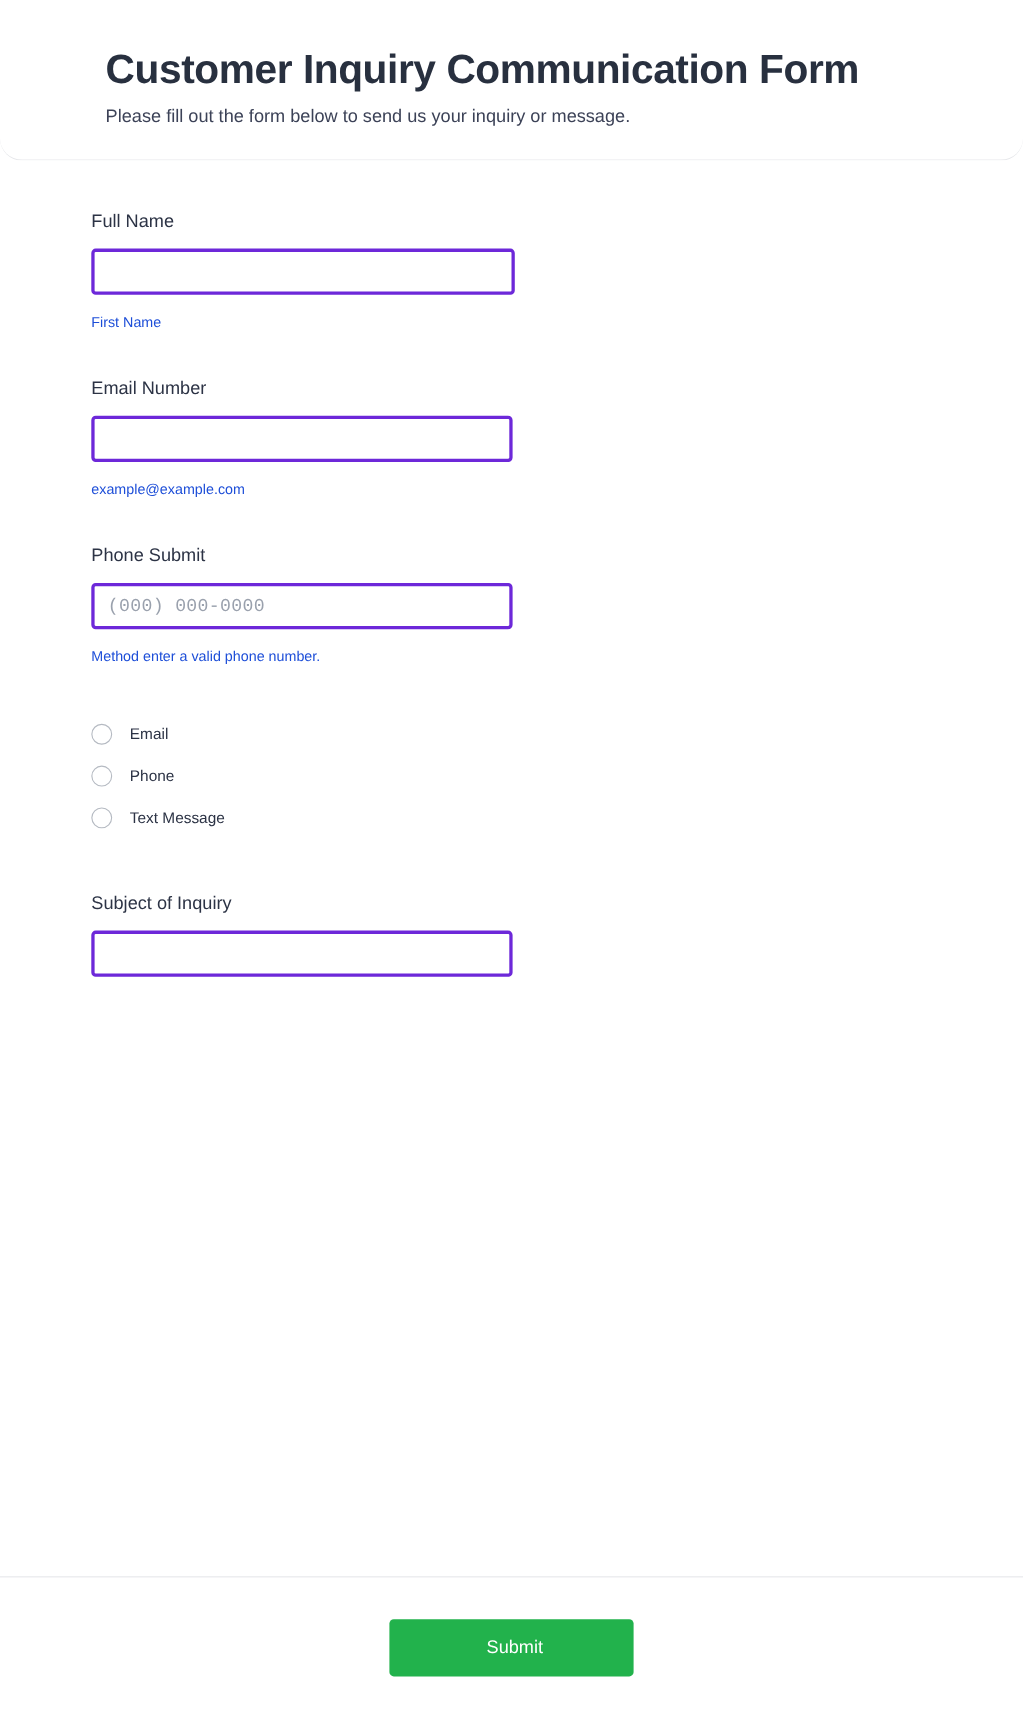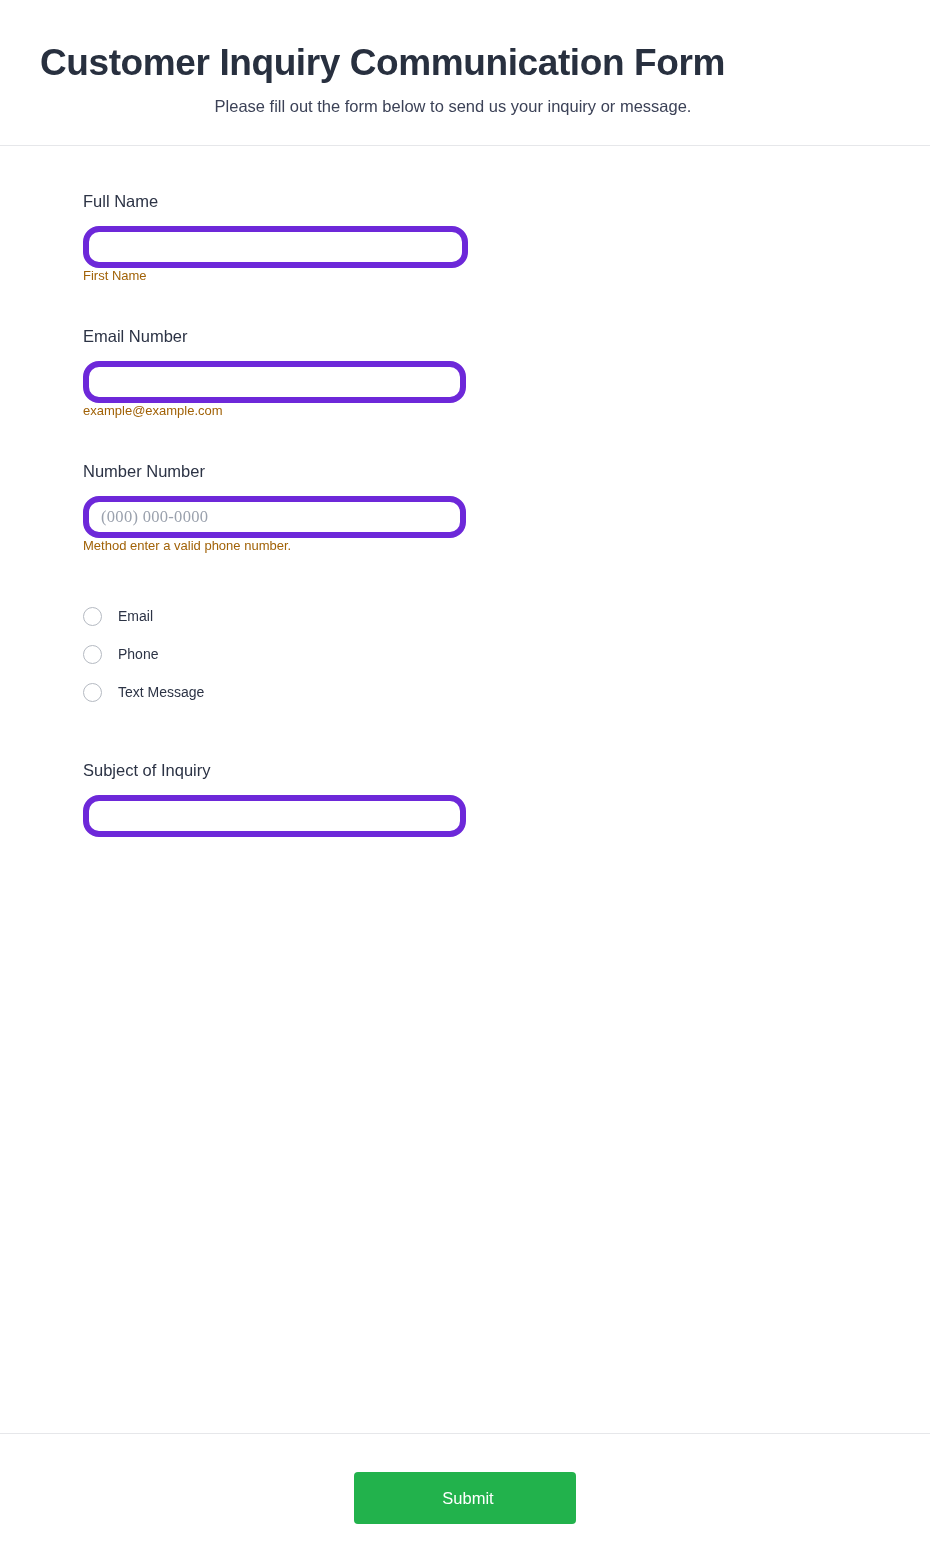"Customer Inquiry Communication Form" .form-header { border-radius: none -> 20px; padding: 40px 64px 26px 40px -> 40px 64px 26px 96px }
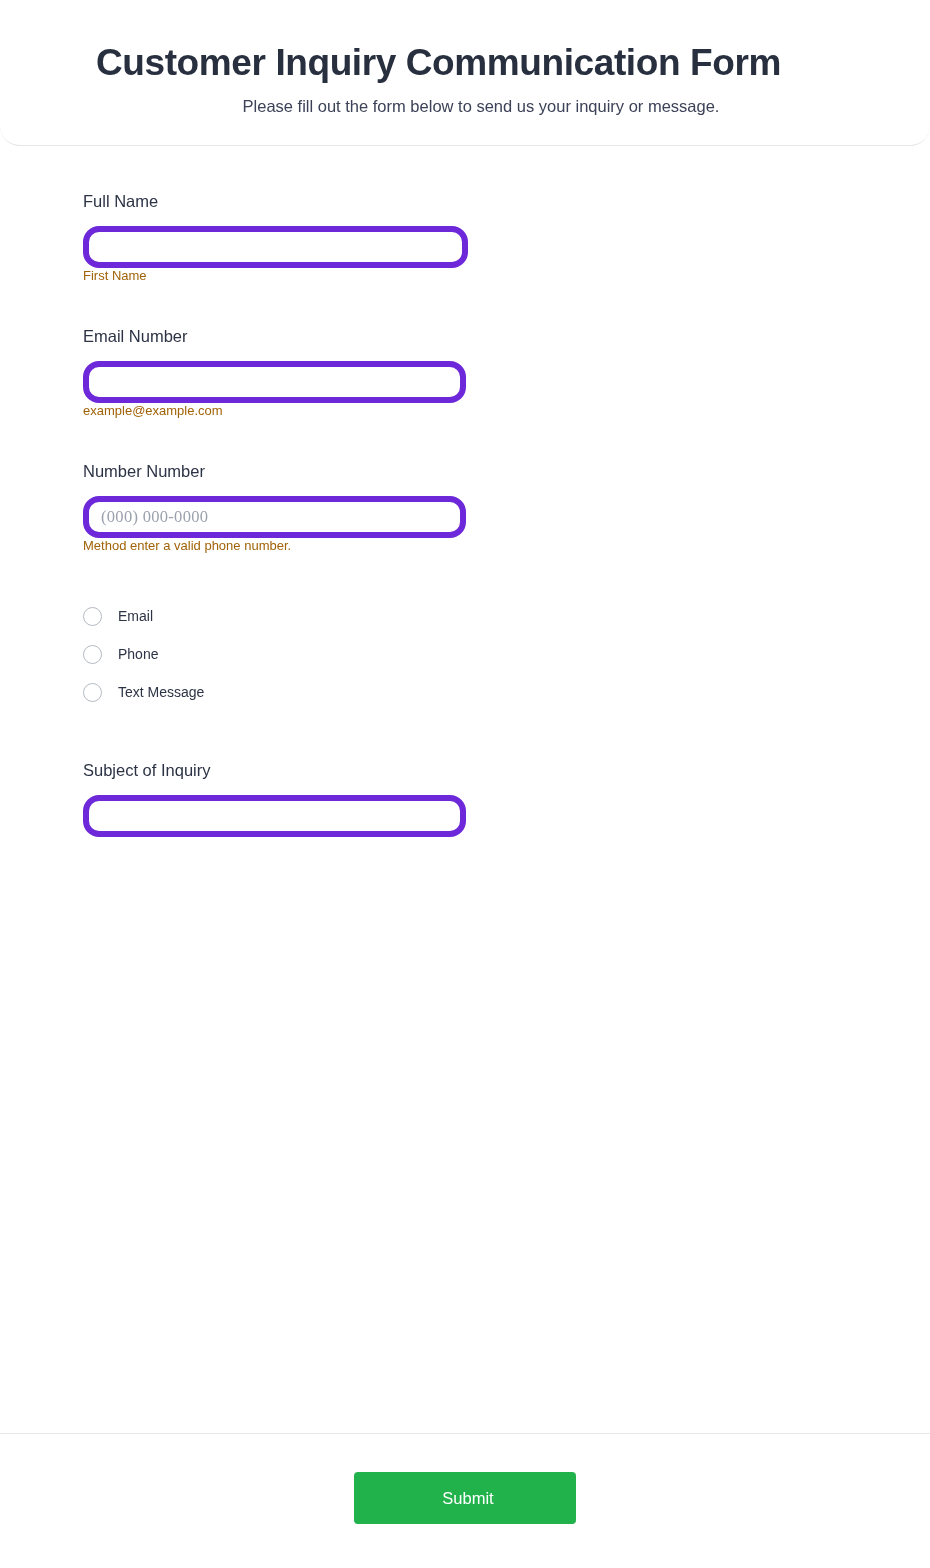"Please fill out the form" .form-subtitle { text-align: center -> none }
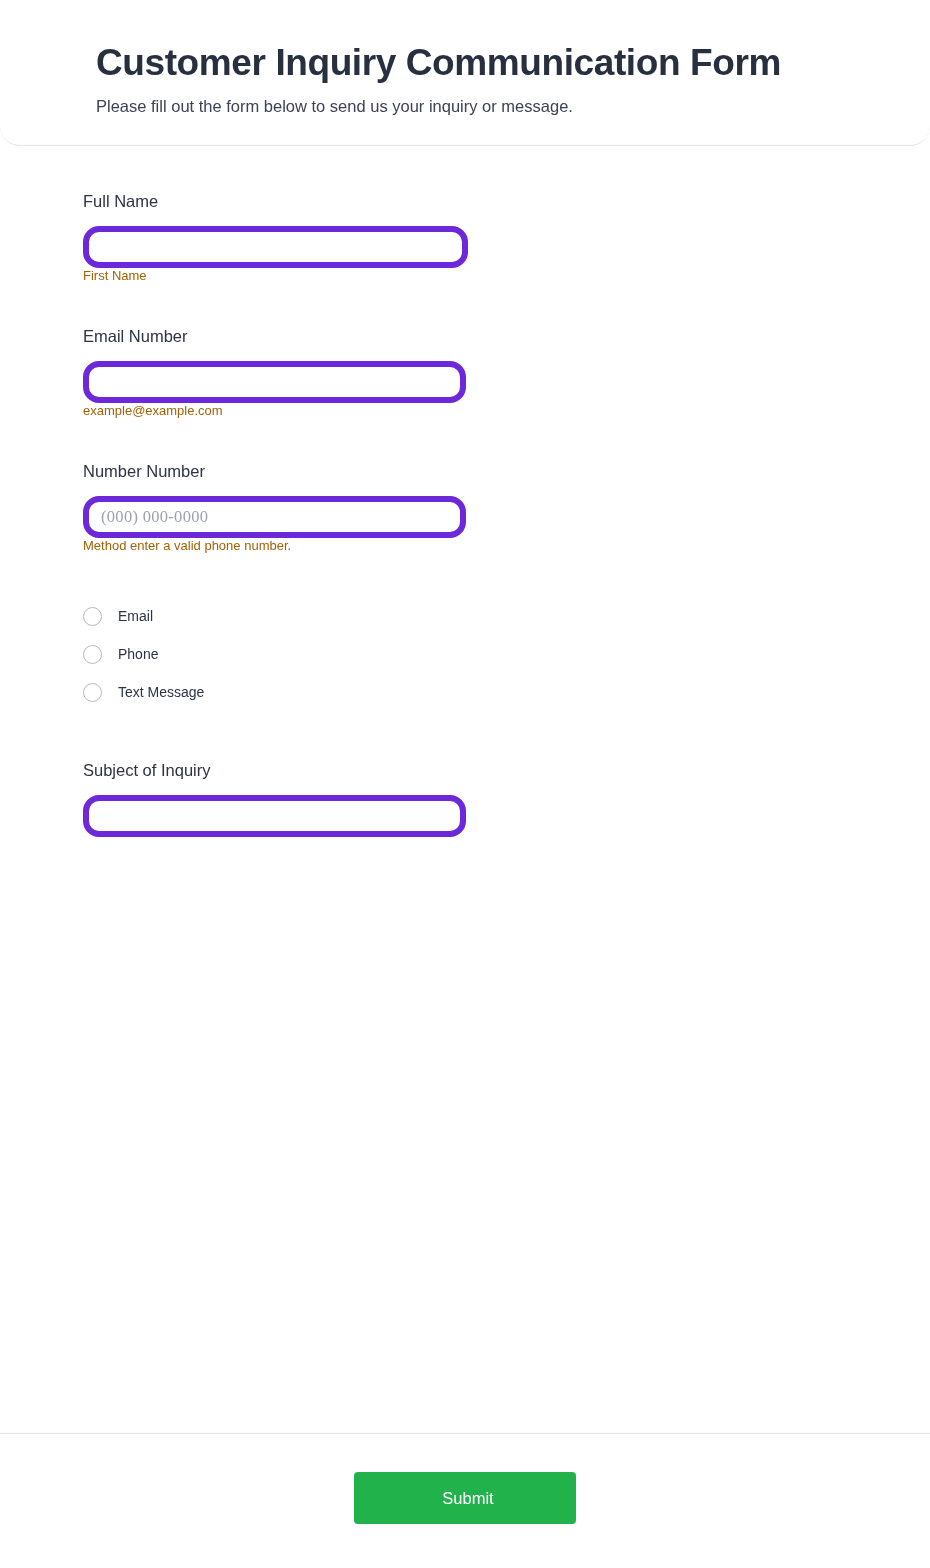"First Name" .sub-label { color: #a16207 -> #1d4ed8; margin-top: 0 -> 17px }
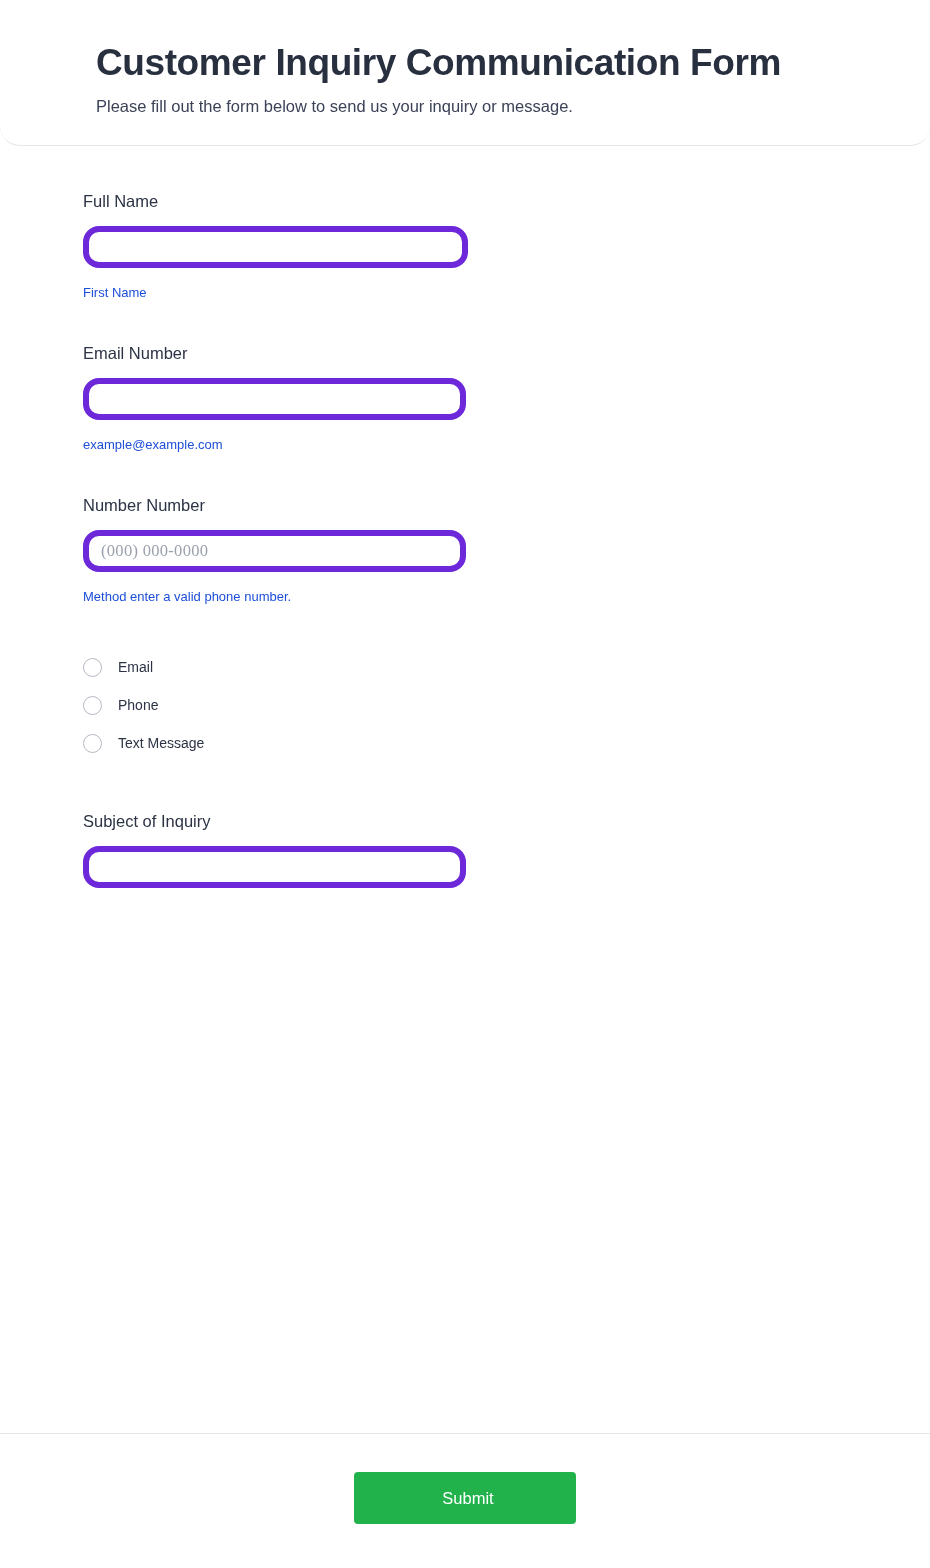"Number Number" span.field-label { text: Number Number -> Phone Submit }
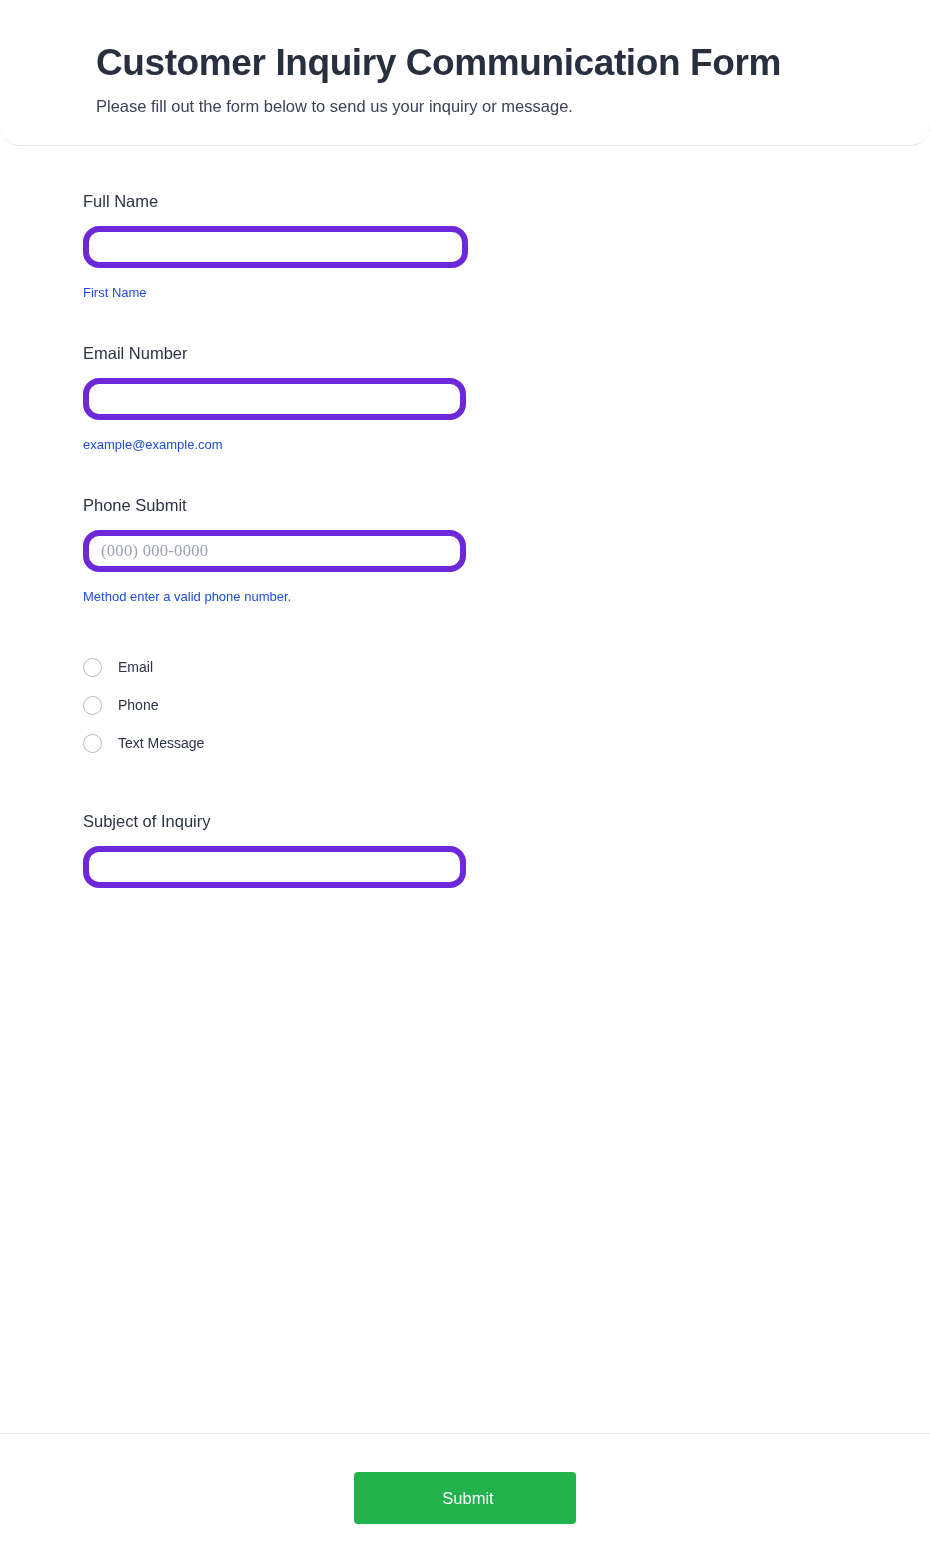"(000) 000-0000" .text-input { border: 6px solid #6d28d9 -> 3px solid #6d28d9; border-radius: 16px -> 4px; font-family: Liberation Serif, serif -> Liberation Mono, monospace }
